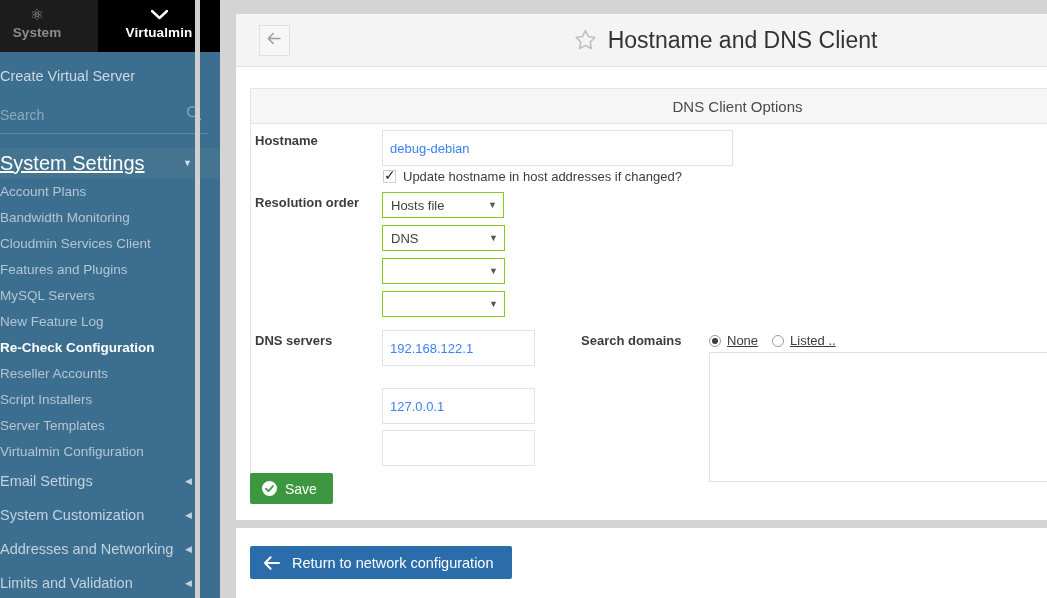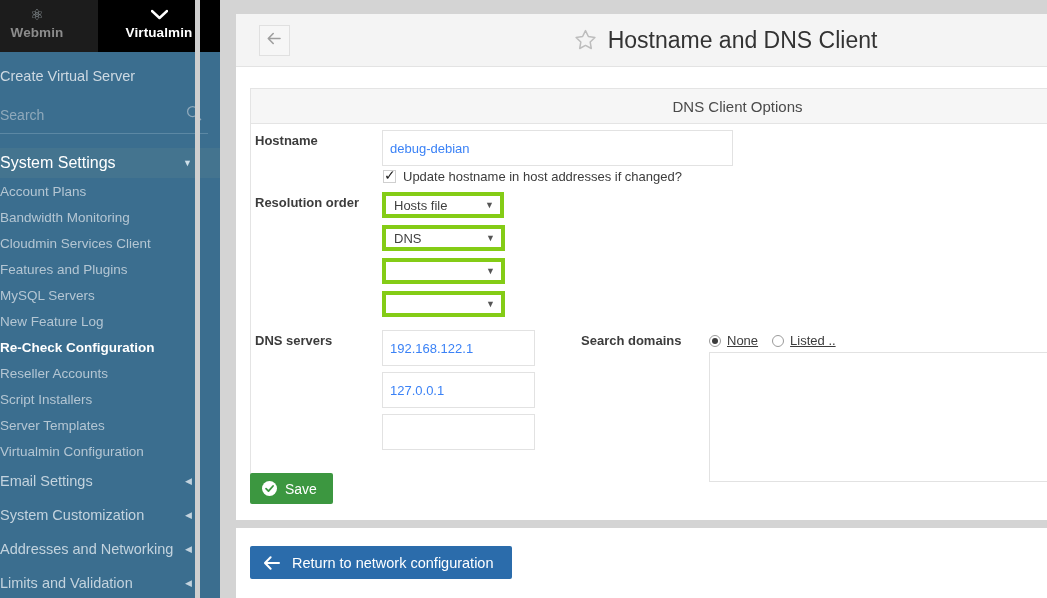"Webmin" span.prod-tab-label { text: Webmin -> System }
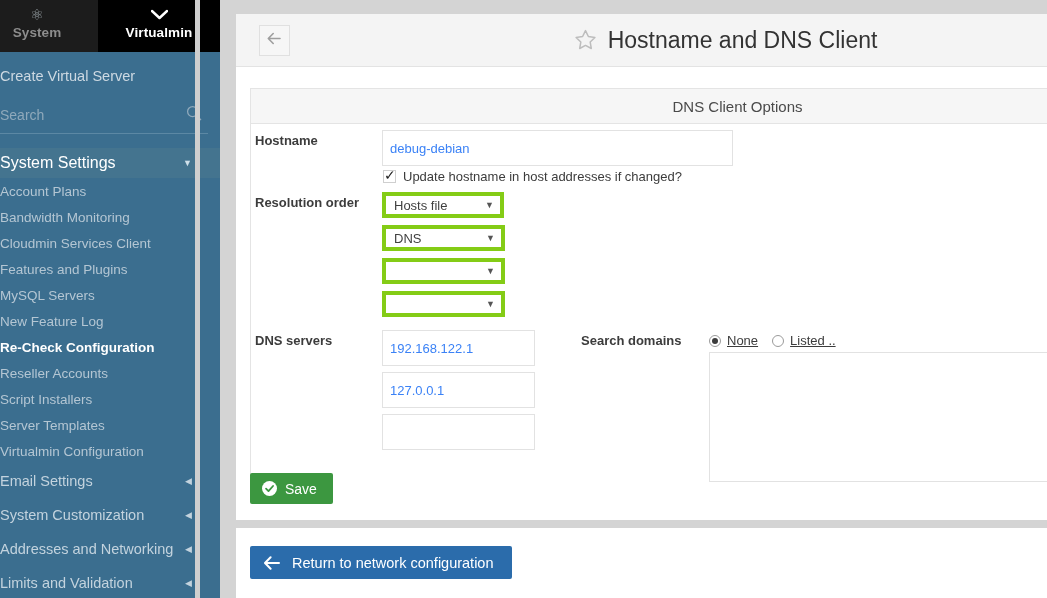"System Settings" .section-head .label { font-size: 16px -> 20px; text-decoration: none -> underline }
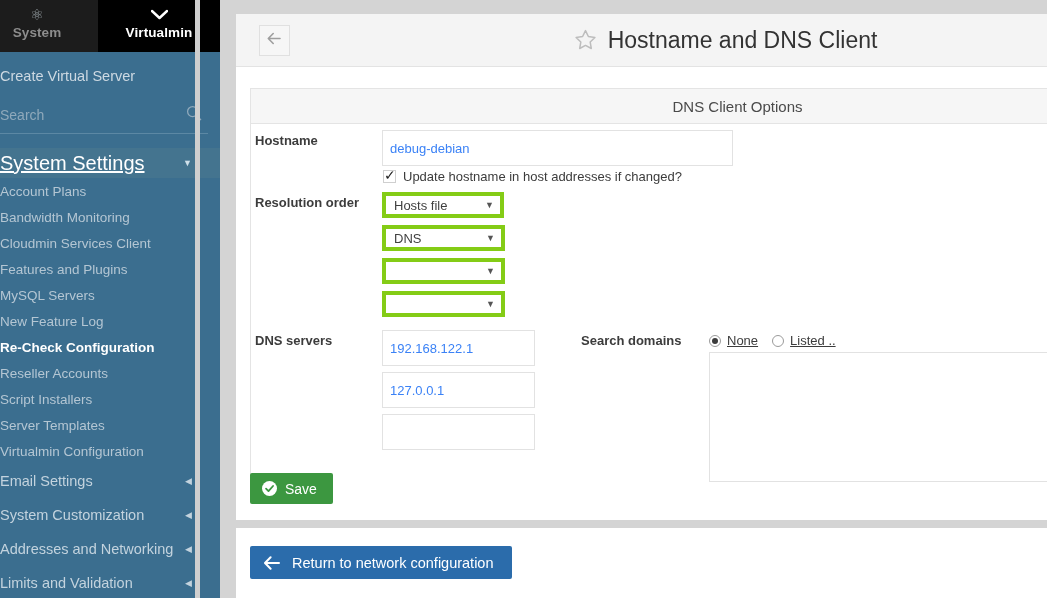"Hosts file" .sel { border: 4px solid #84cc16 -> 1px solid #84cc16 }
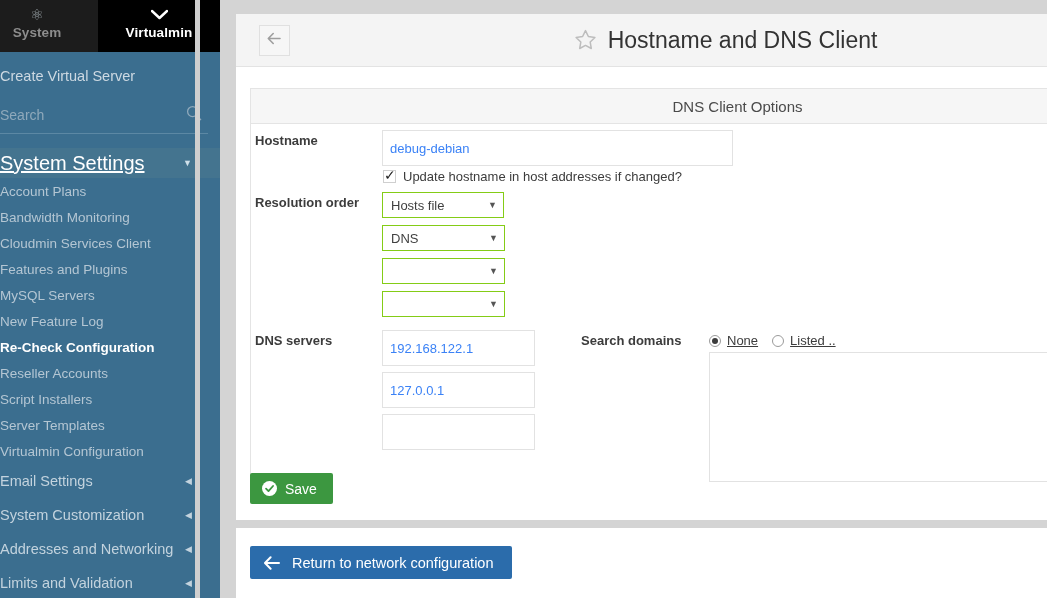"192.168.122.1" input.txt { margin-bottom: 6px -> 22px }
